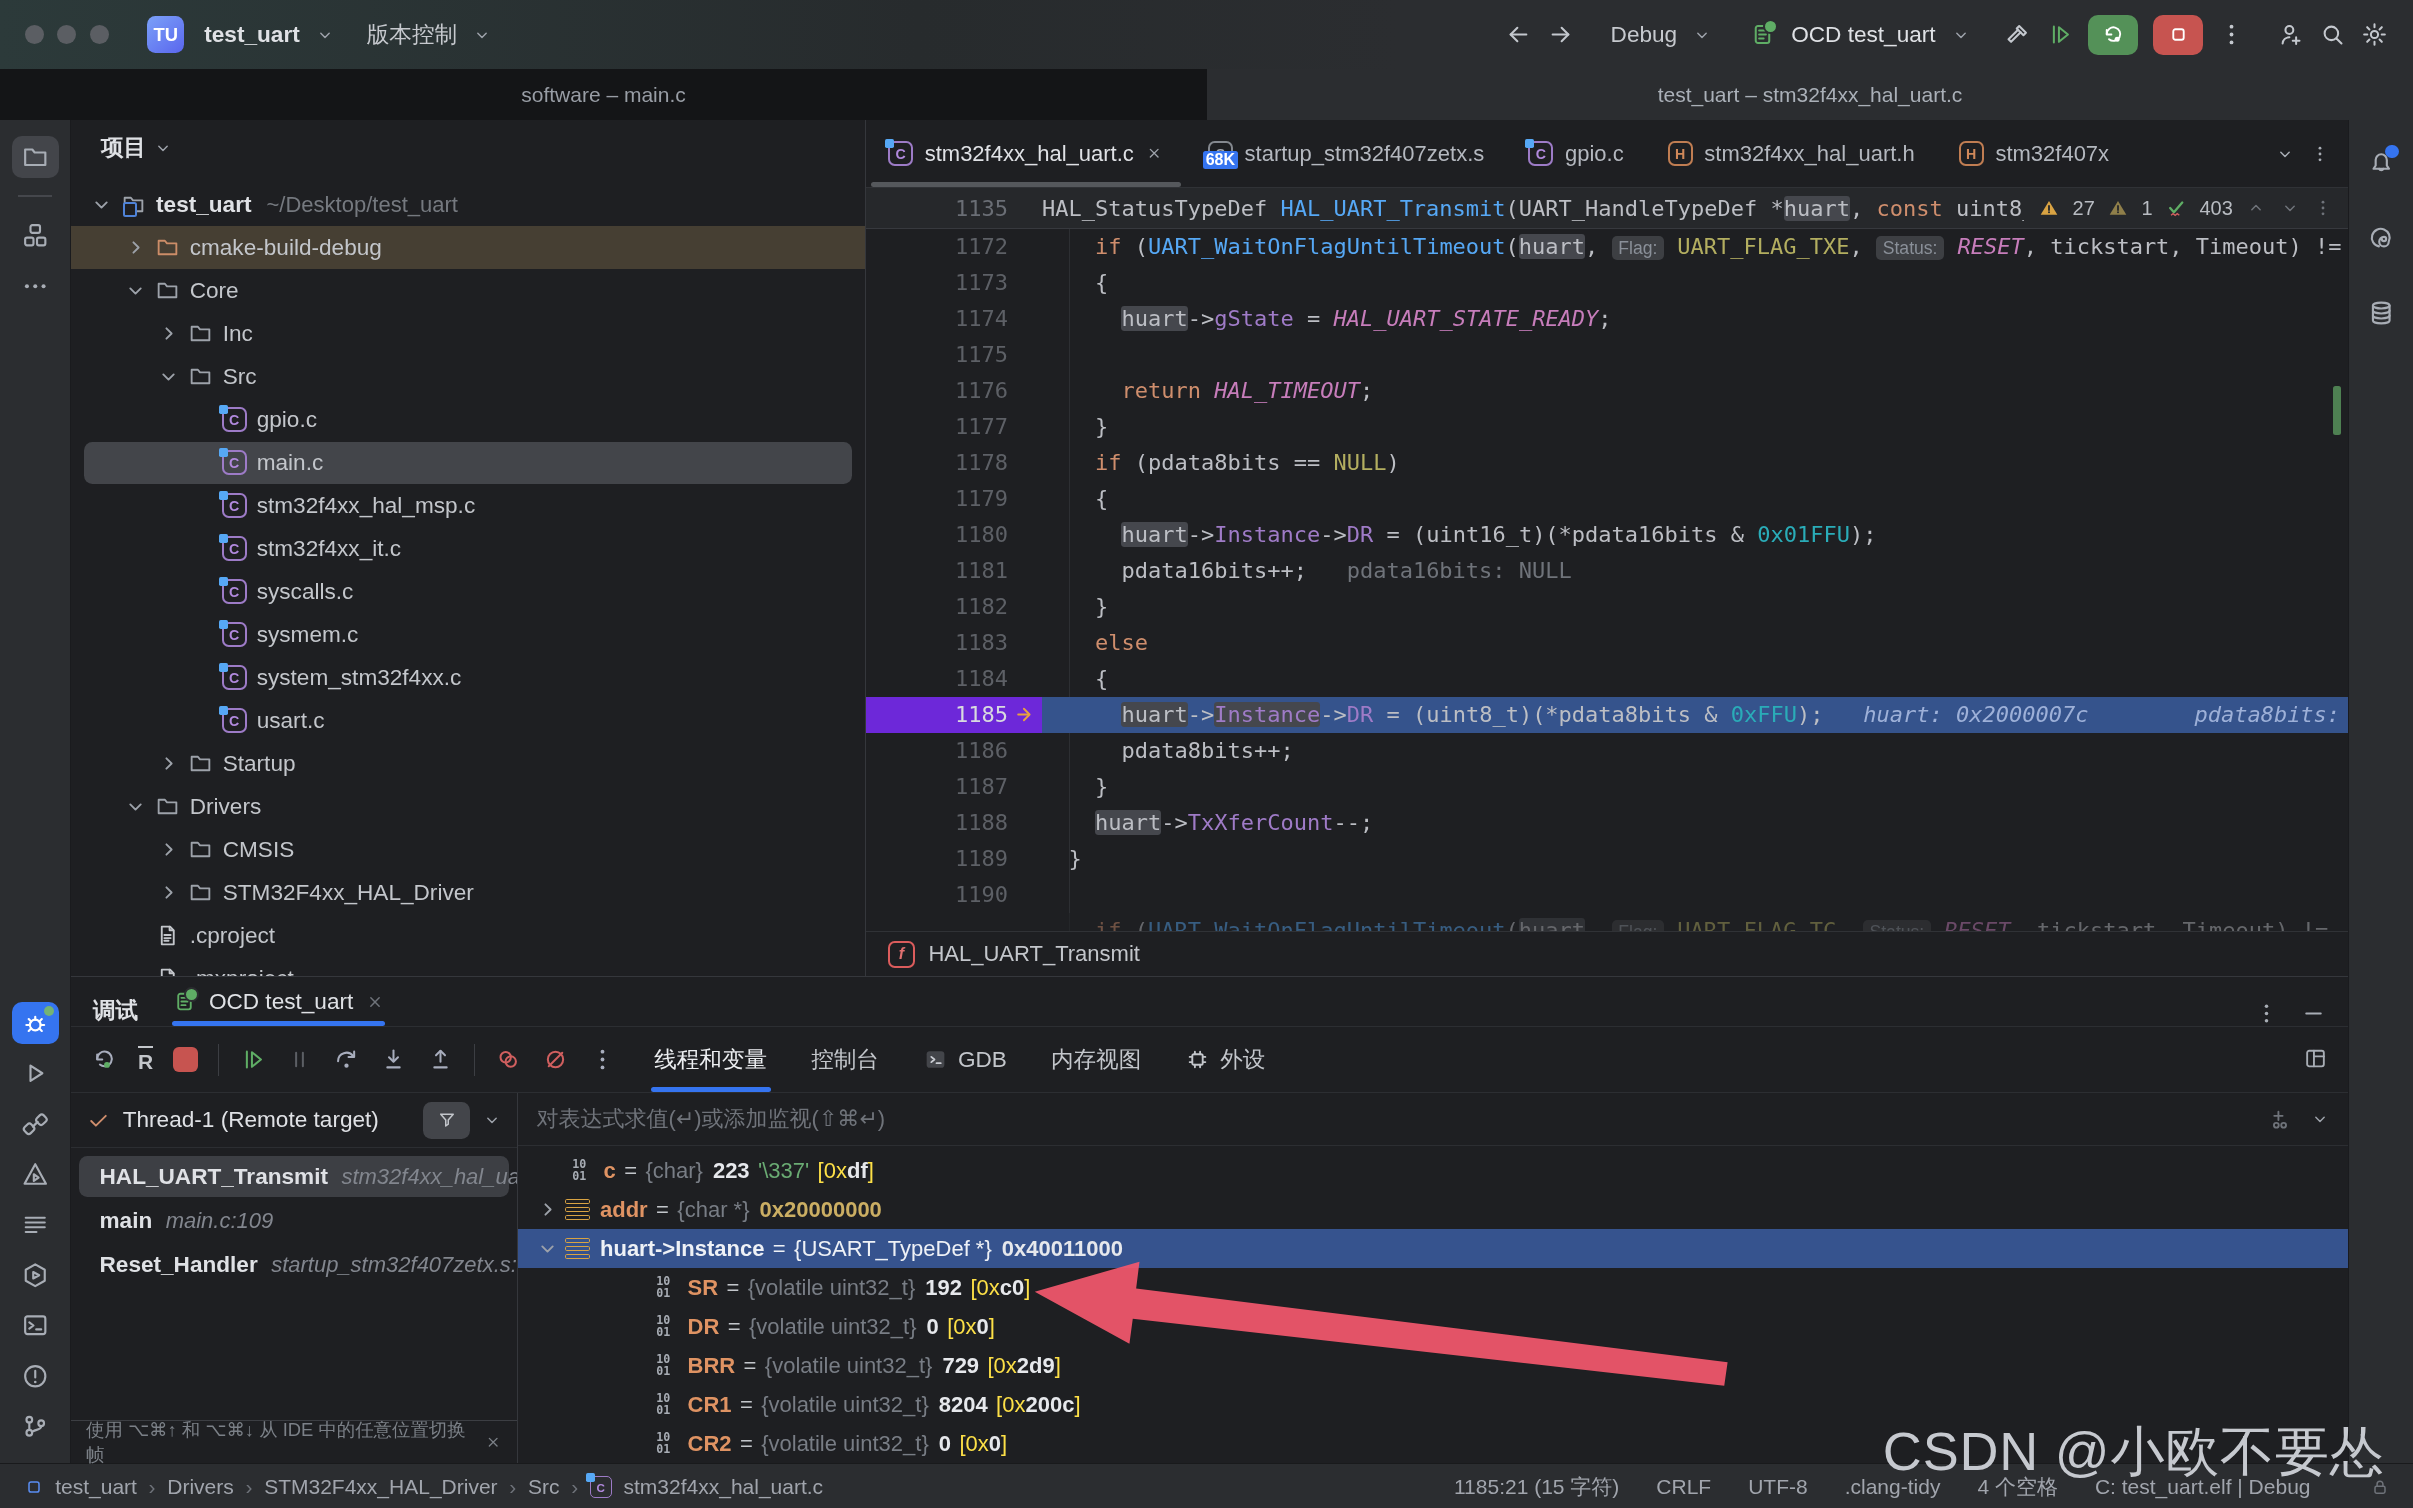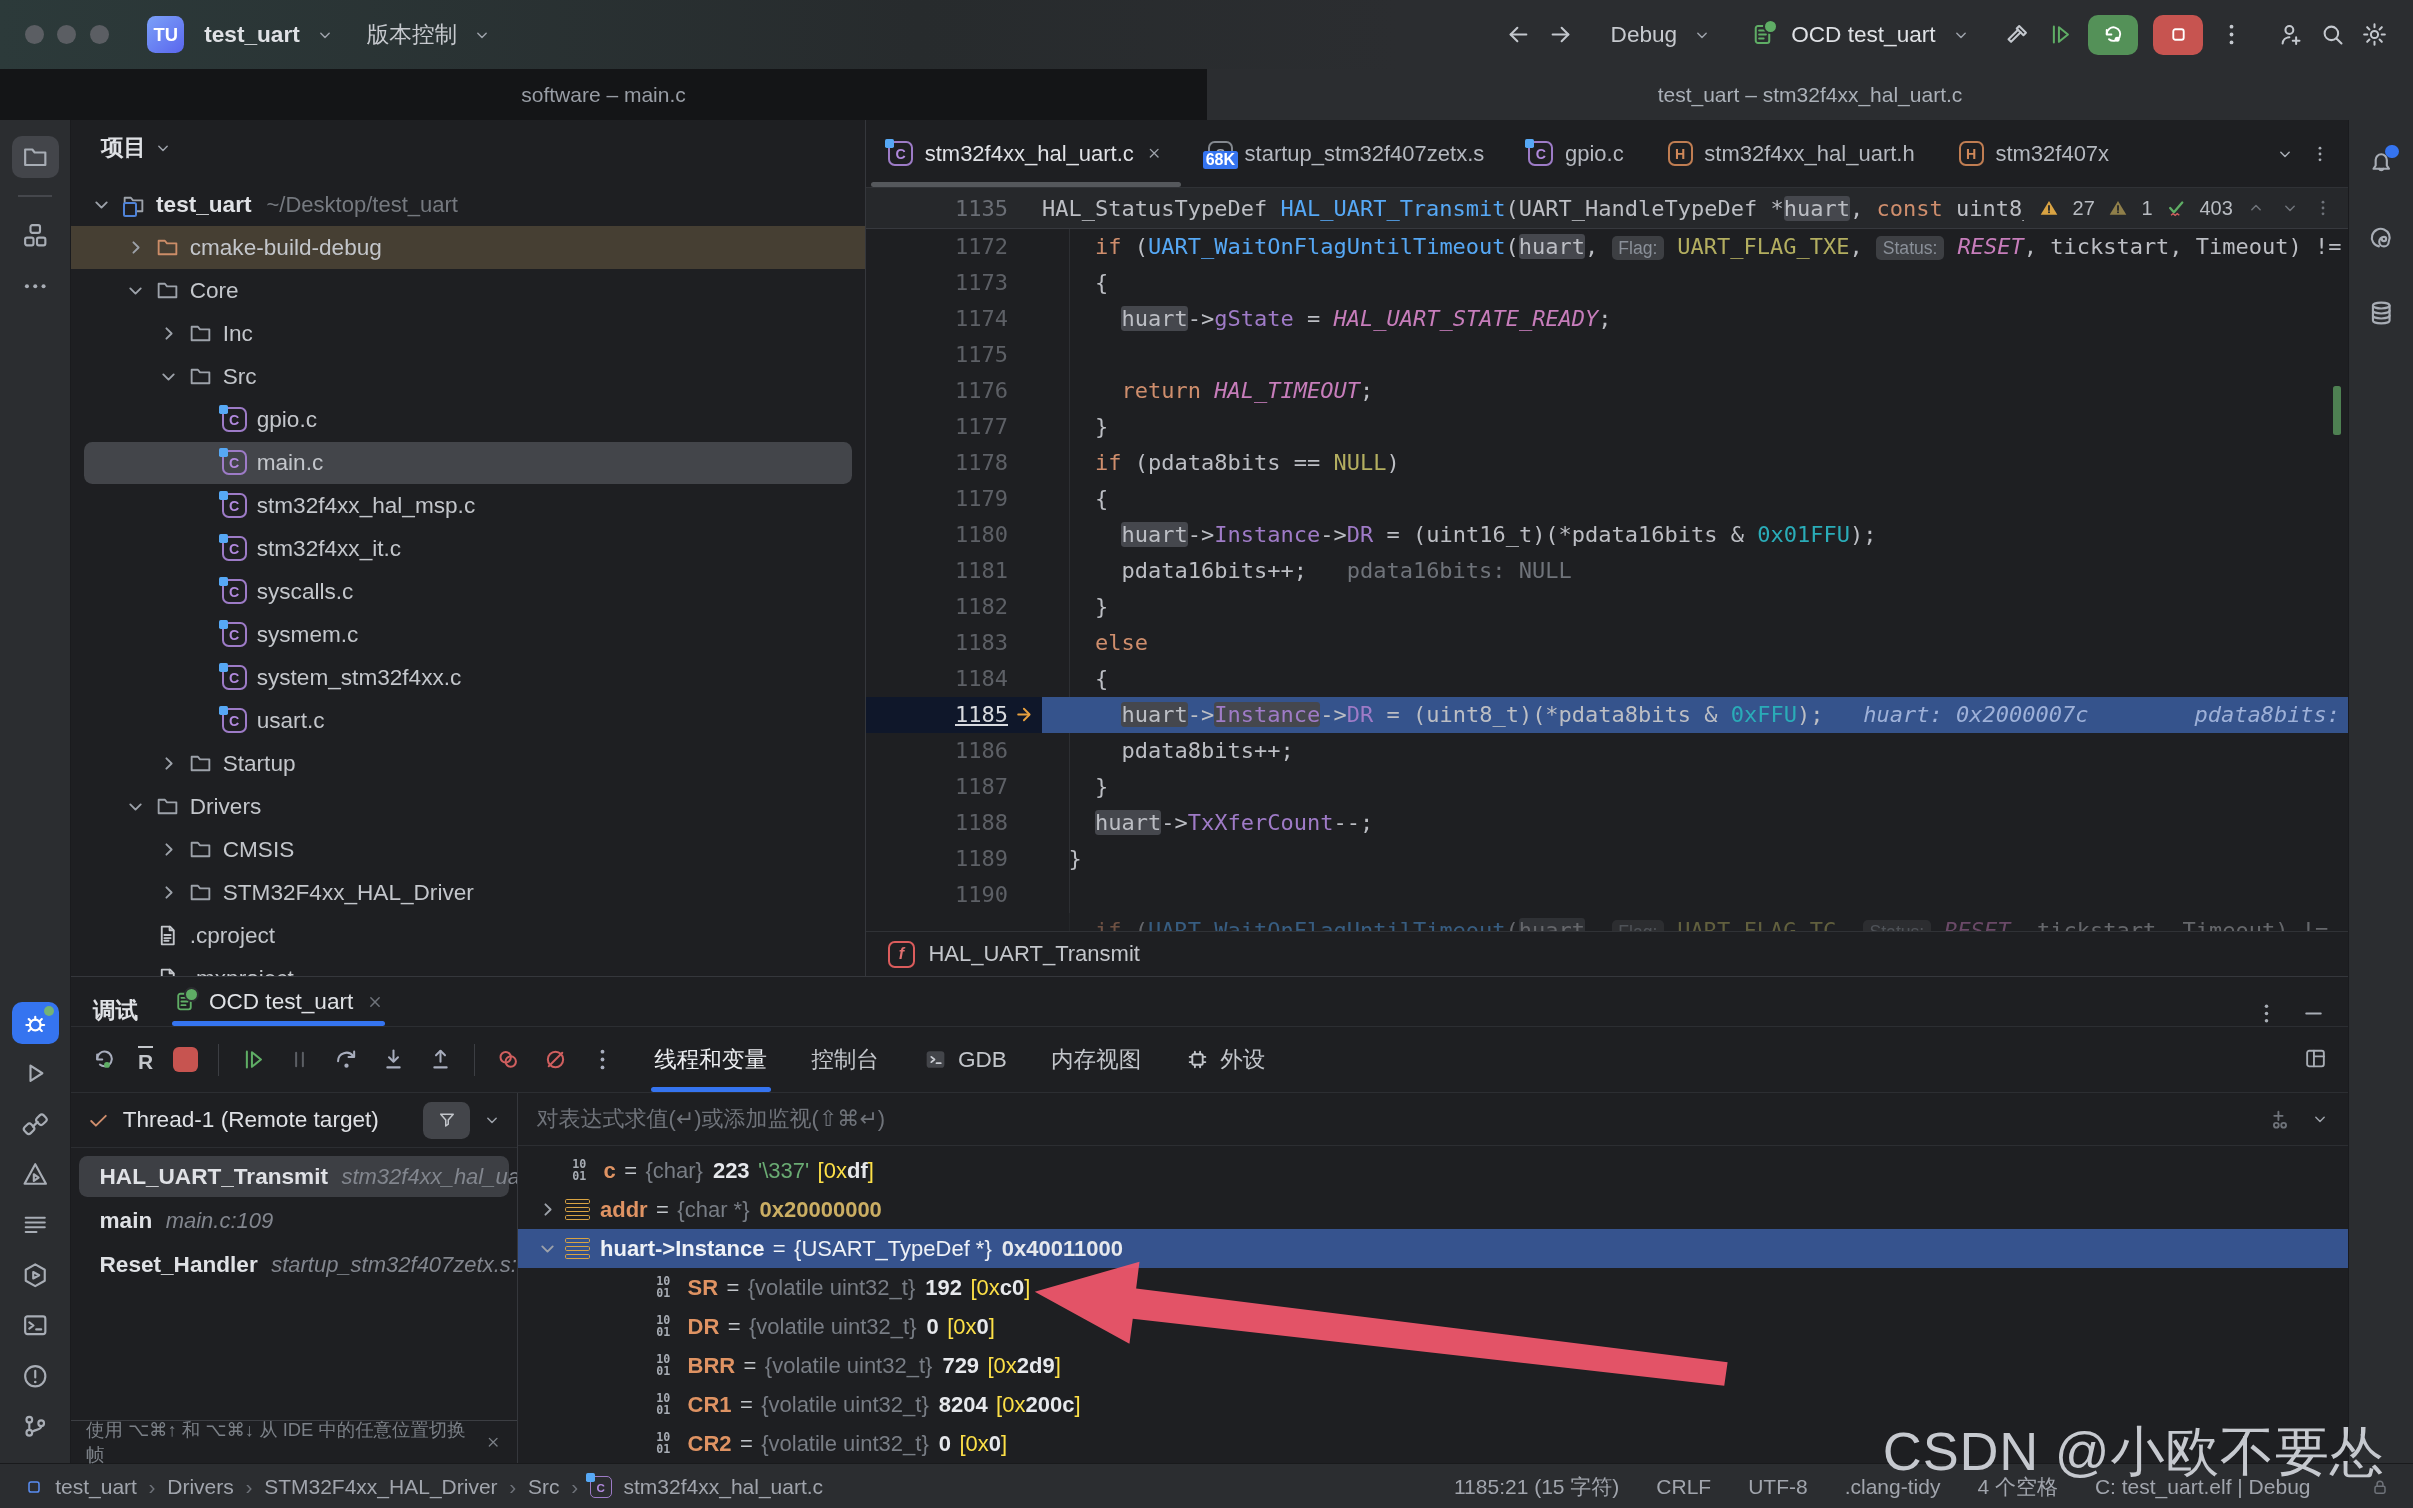"1185" .crow.cur .gut { background: #0f172a -> #6d28d9; text-decoration: underline -> none }
